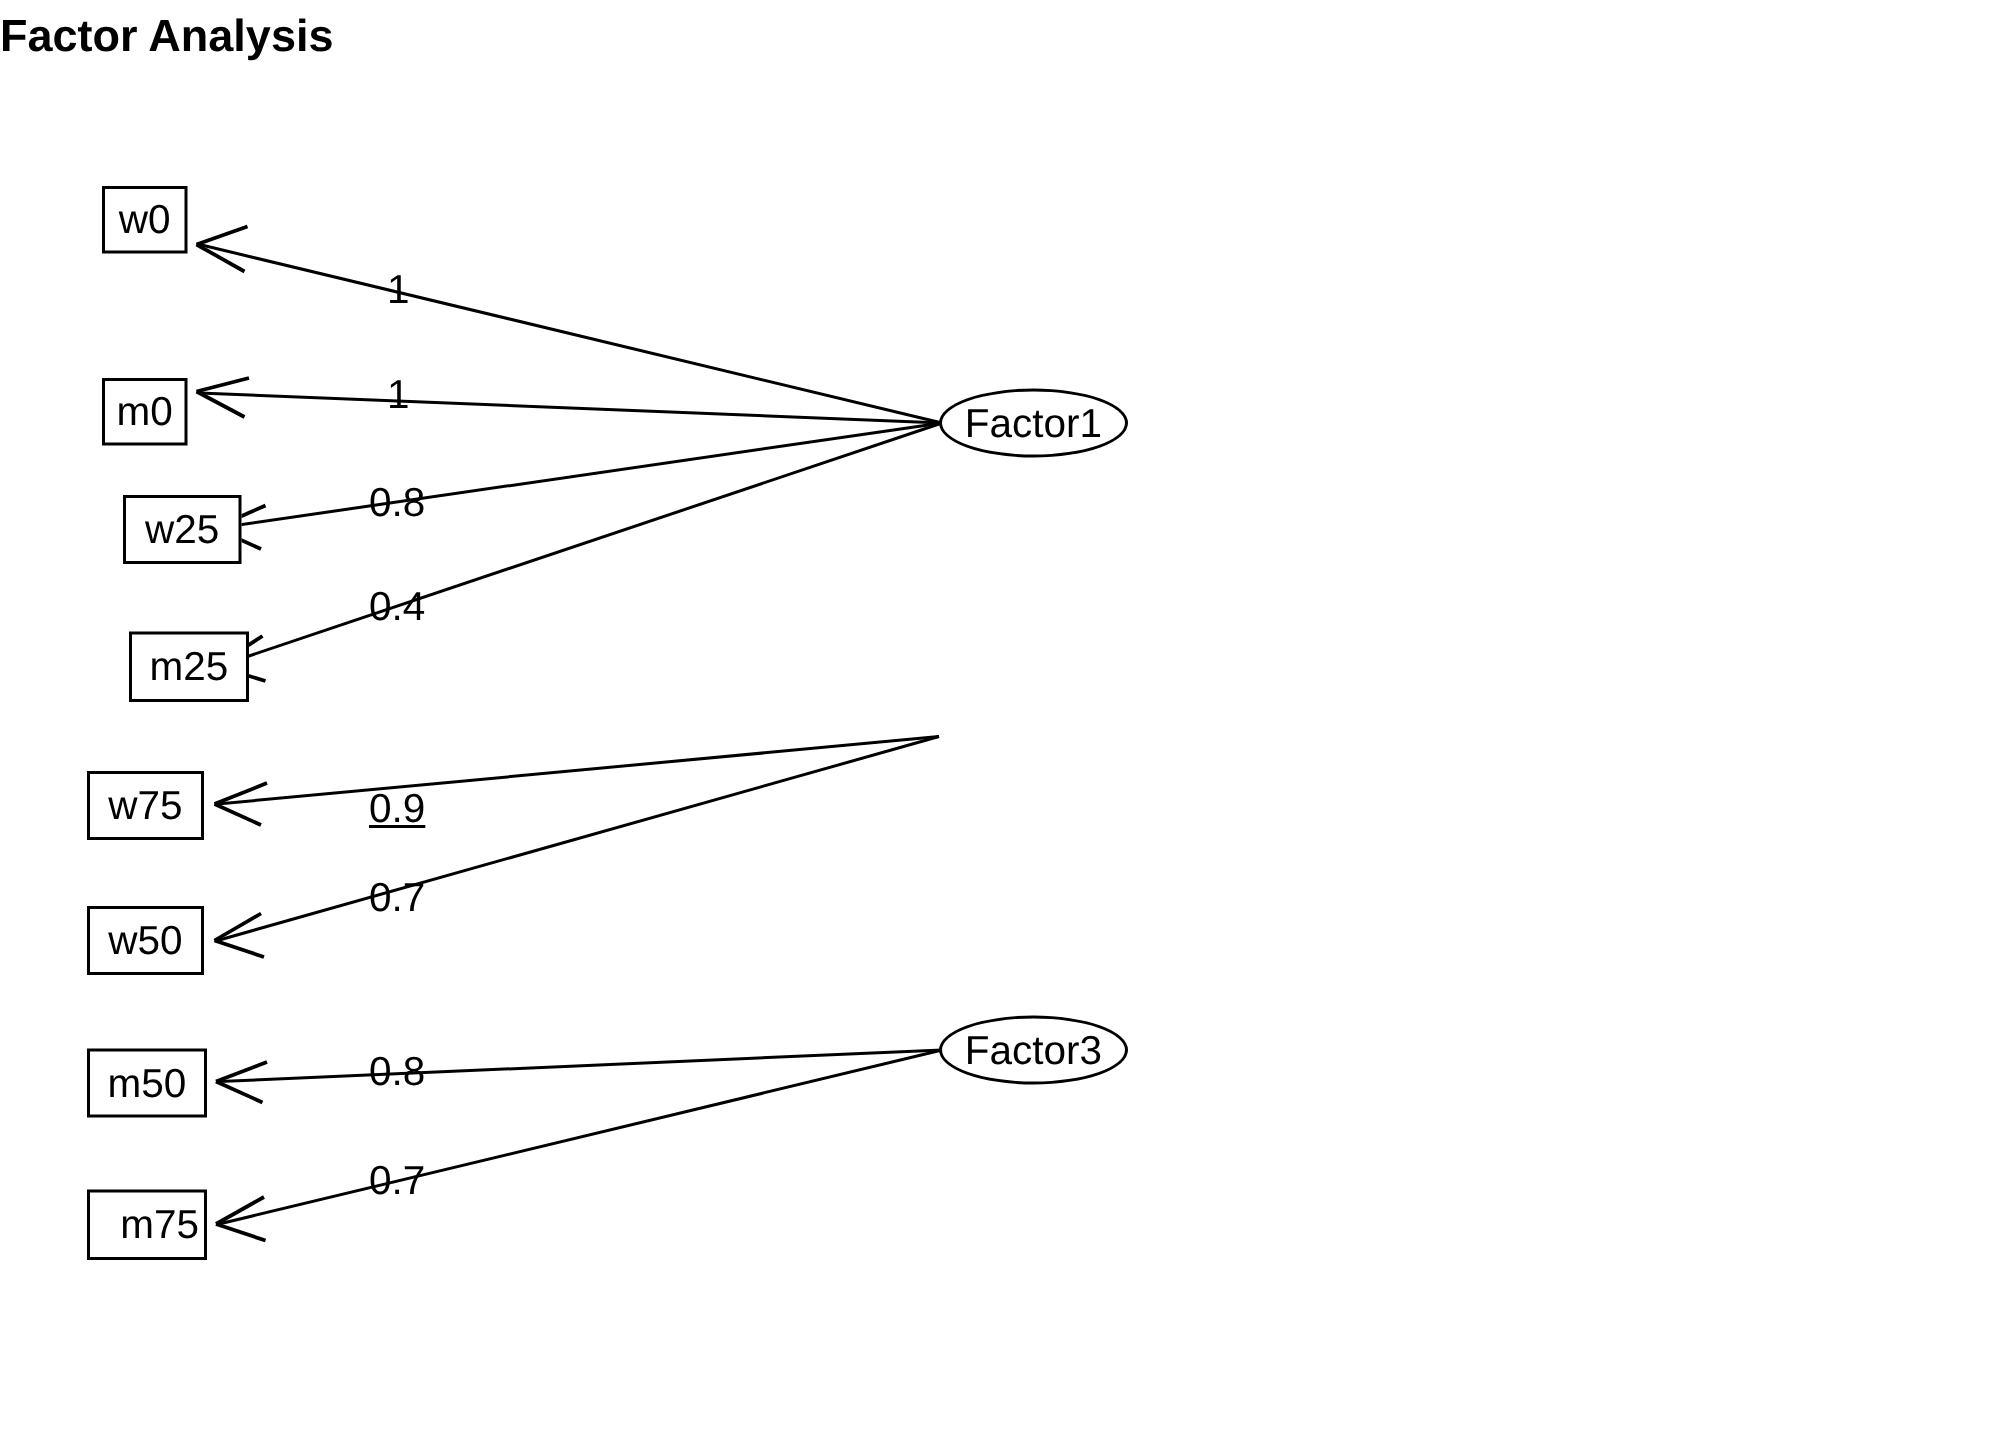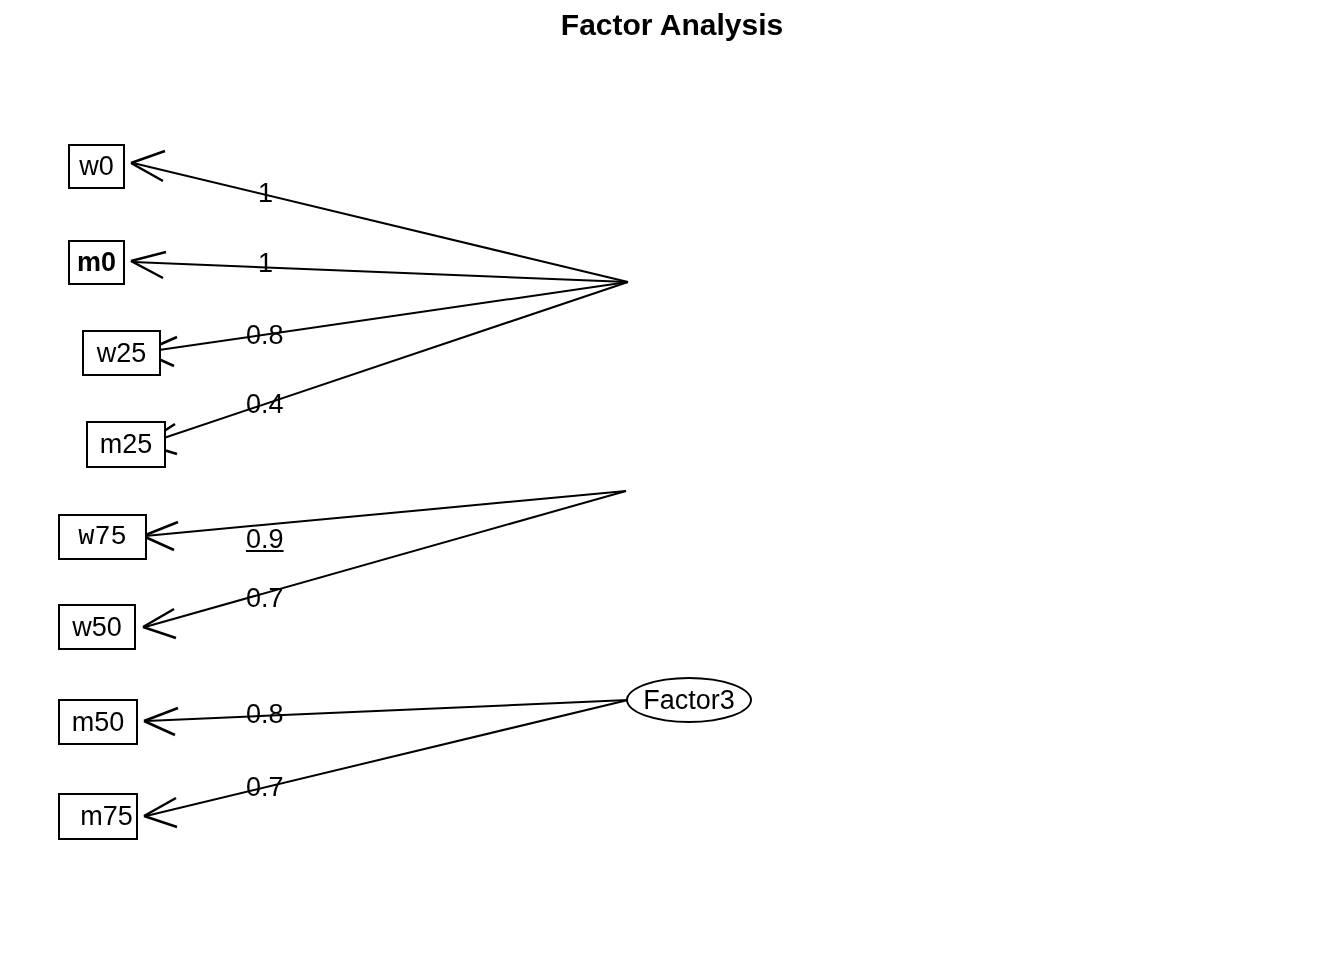"Factor Analysis" #title { text-align: center -> left }
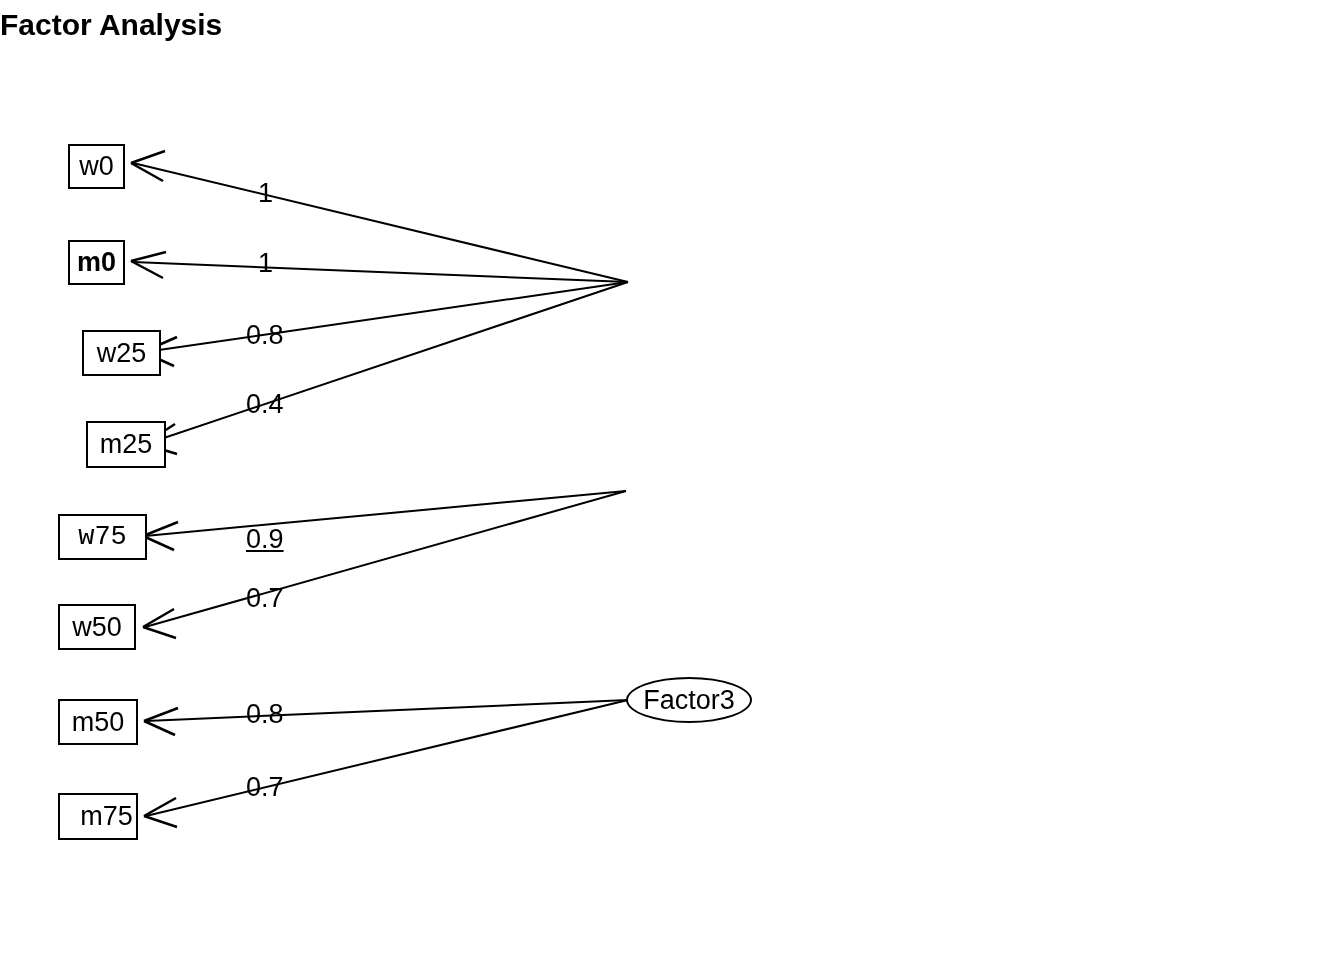"w0" div.node-box { top: 144px -> 124px }
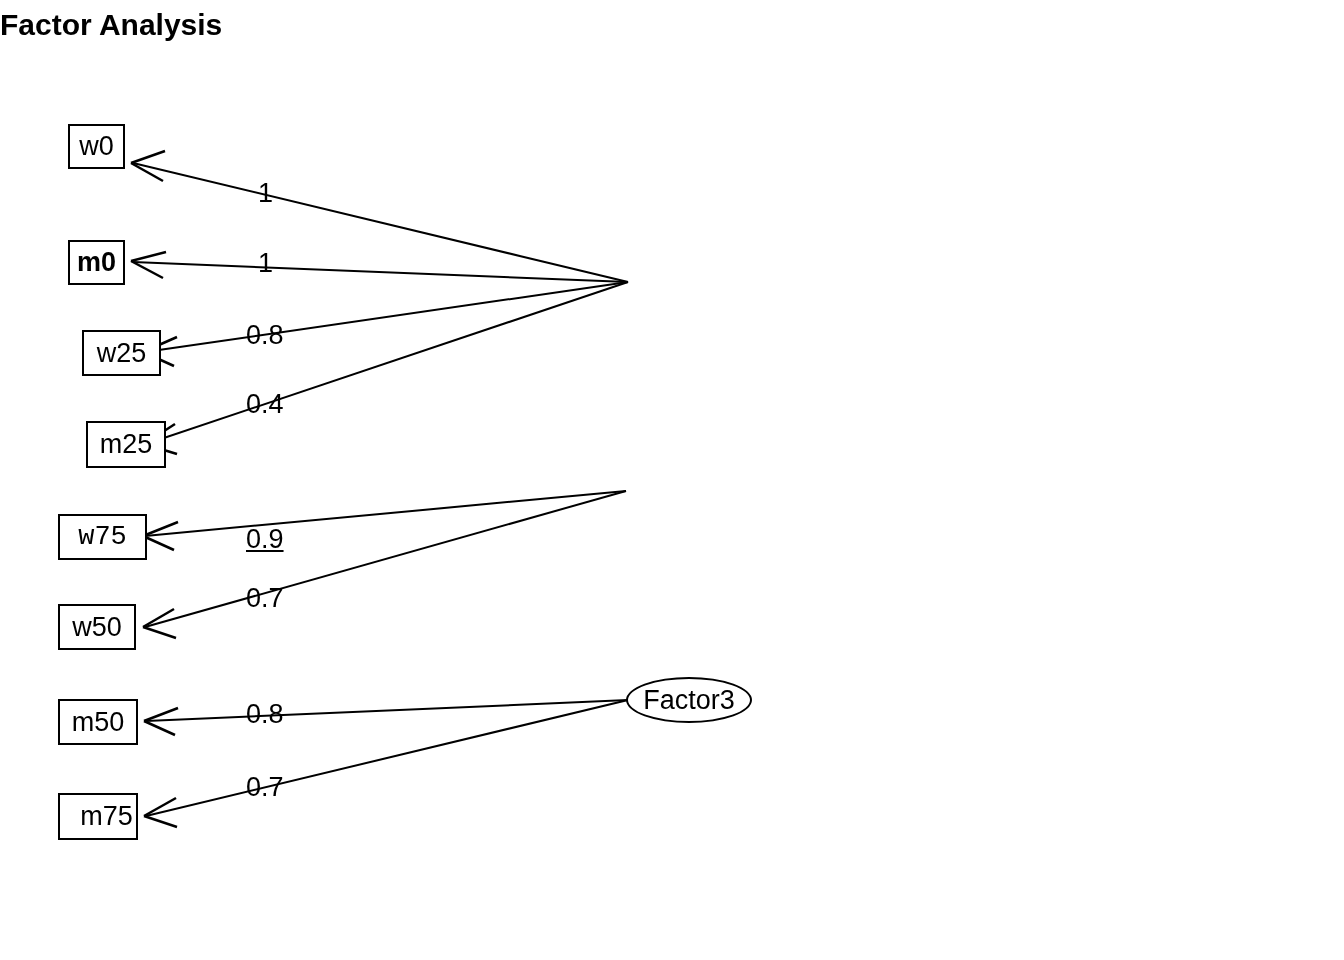"m0" div.node-box { font-weight: bold -> none; top: 240px -> 252px }
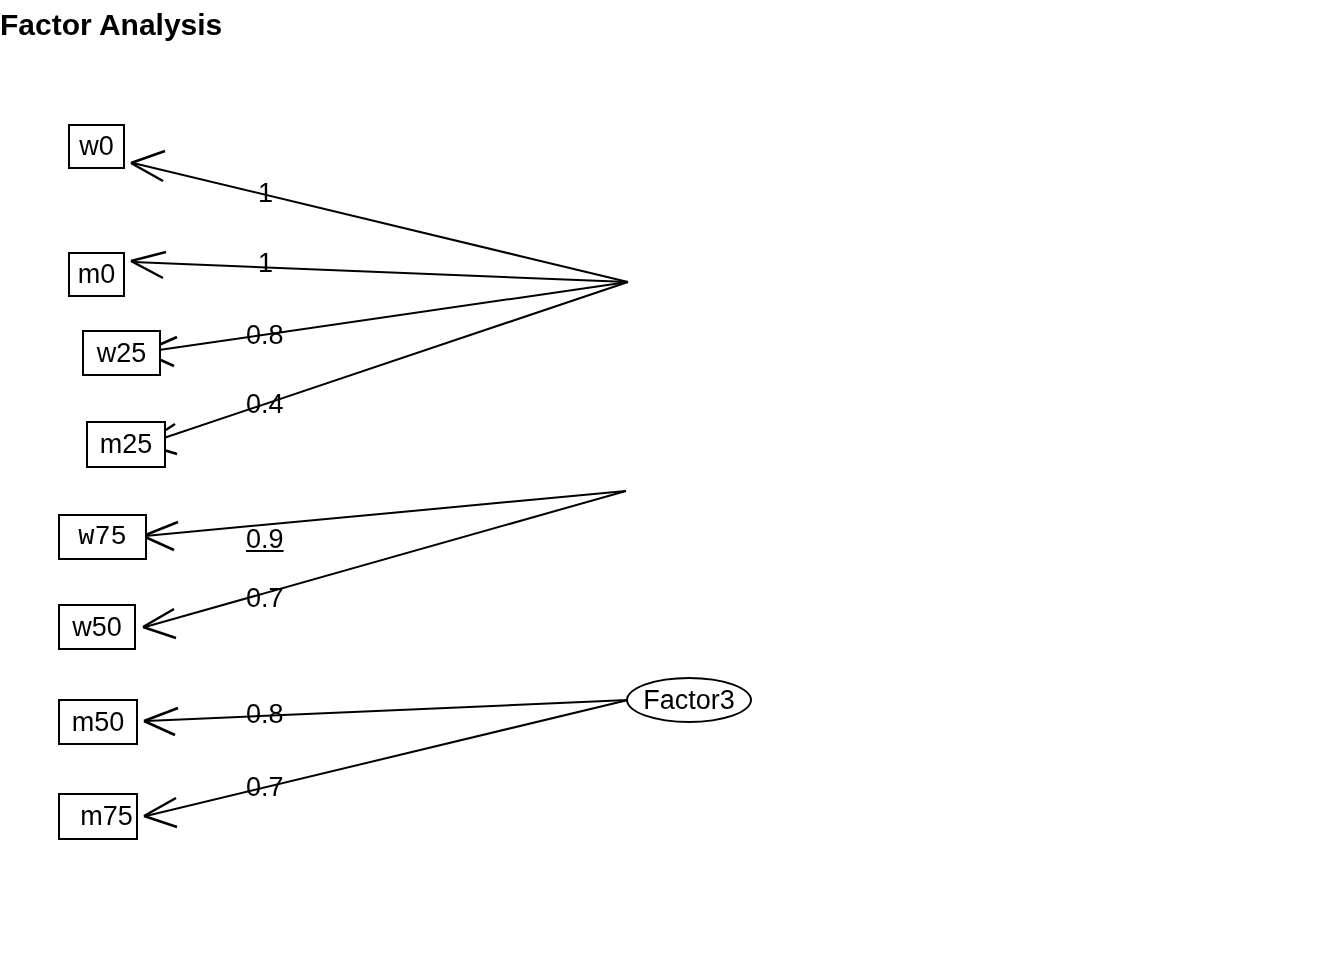"Factor1" div.node-ellipse { html: none -> <div> <span>Factor1</span> </div> }
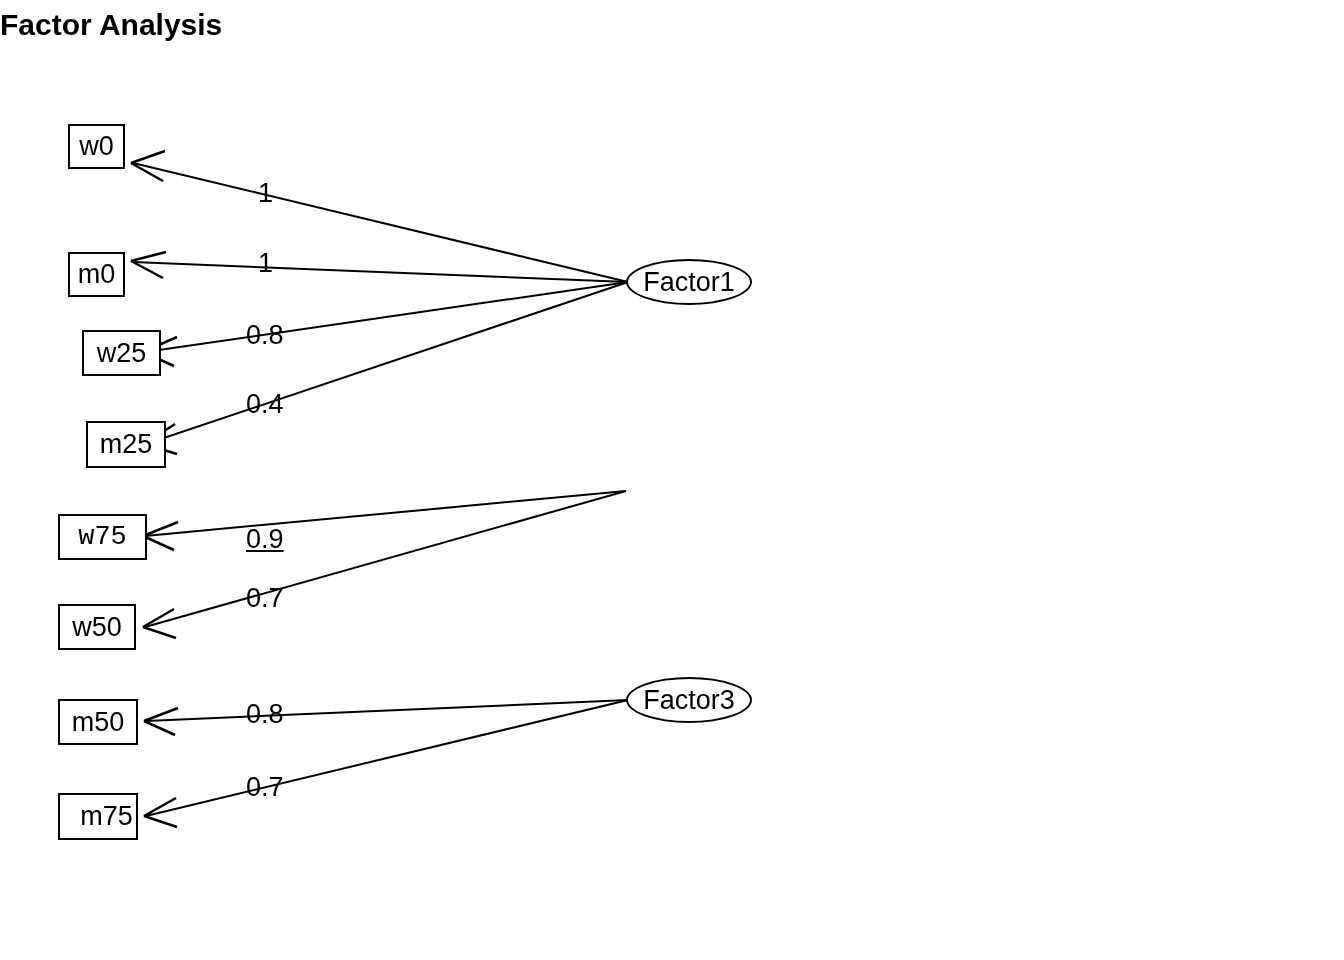"w75" div.node-box { font-family: Liberation Mono, monospace -> none; width: 89px -> 78px }
